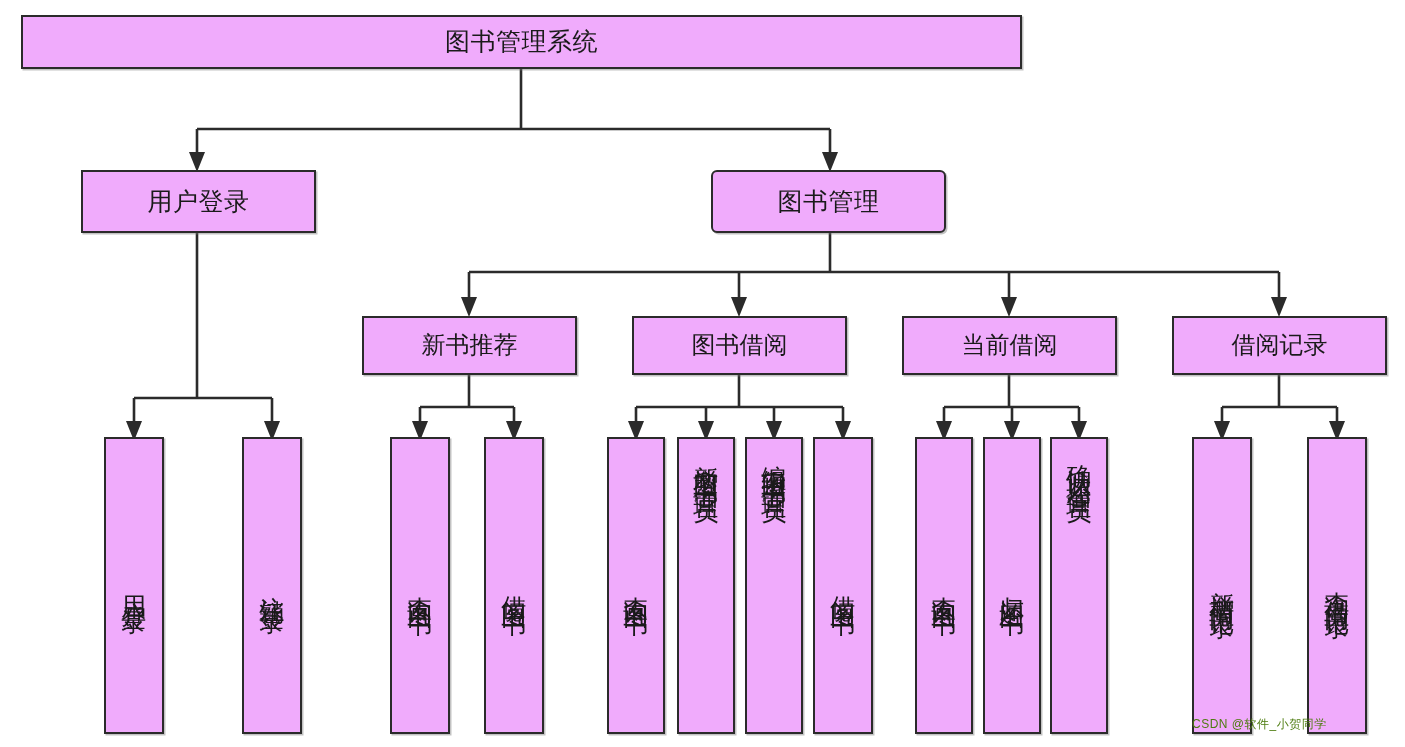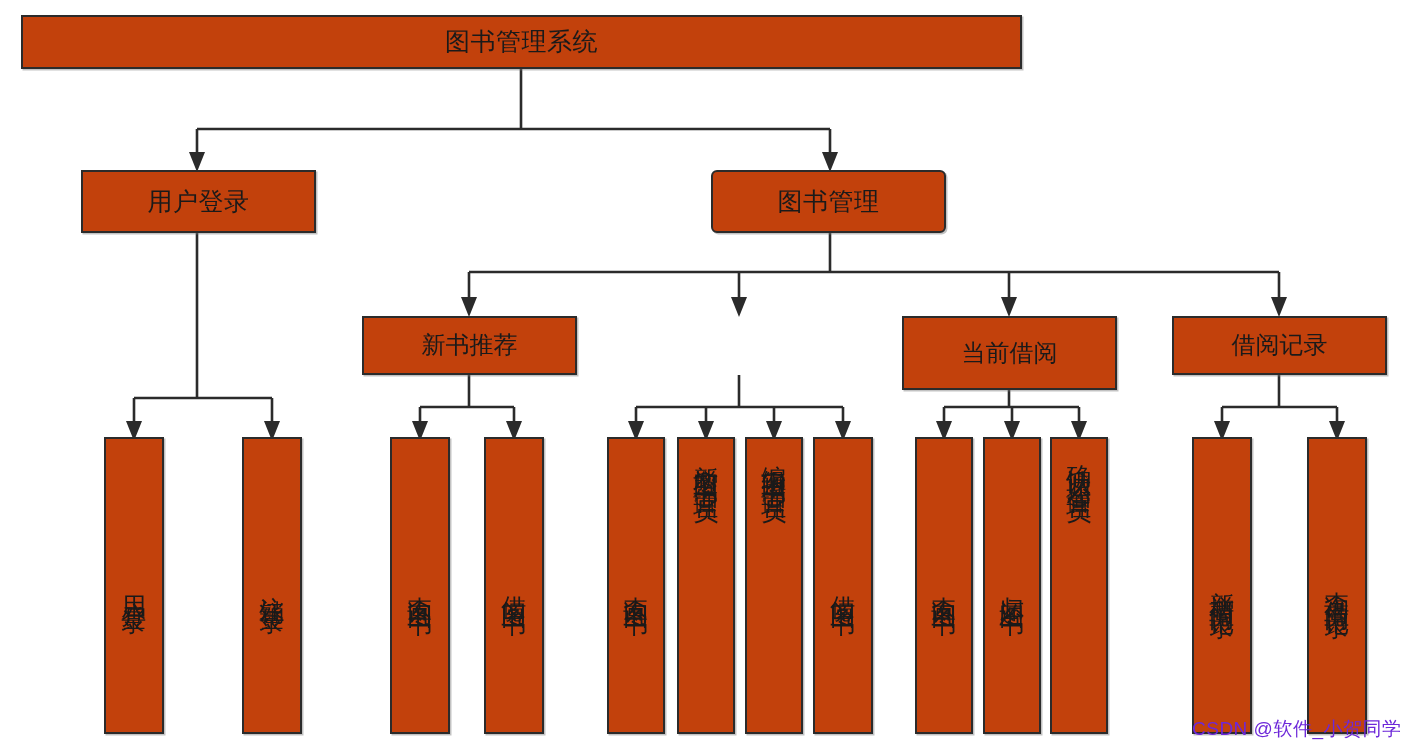"图书管理系统" .node { background: #c2410c -> #f0abfc }
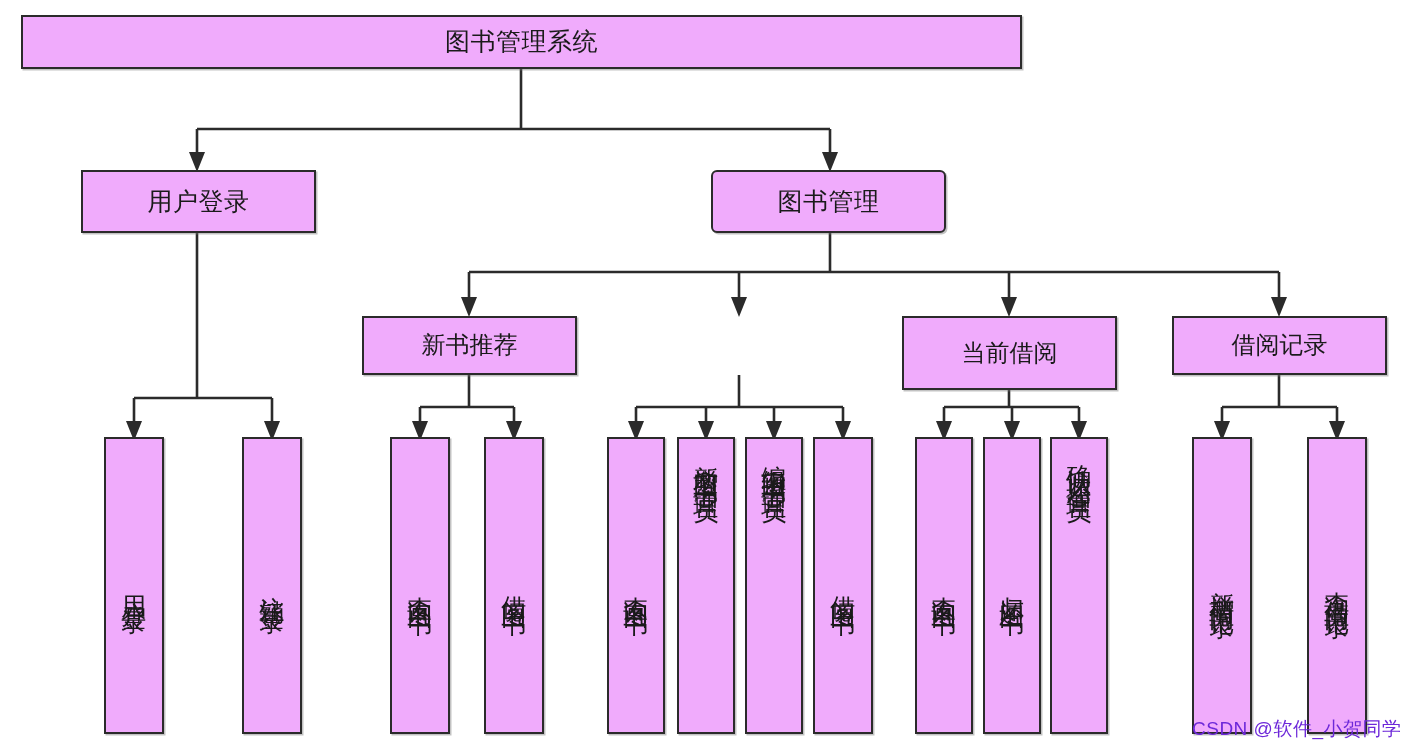"图书借阅" div.node { html: none -> <div> <span>图书借阅</span> </div> }
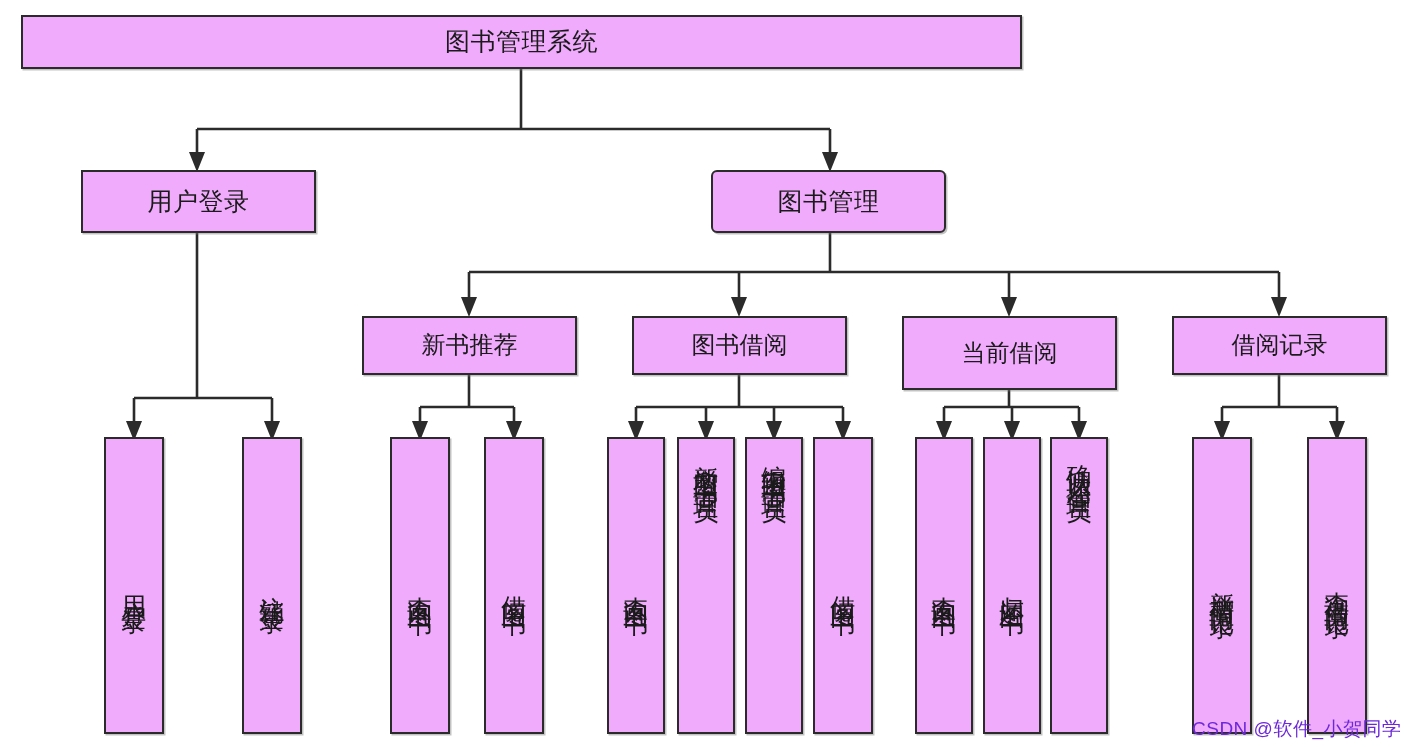"当前借阅" div.node { height: 74px -> 59px }
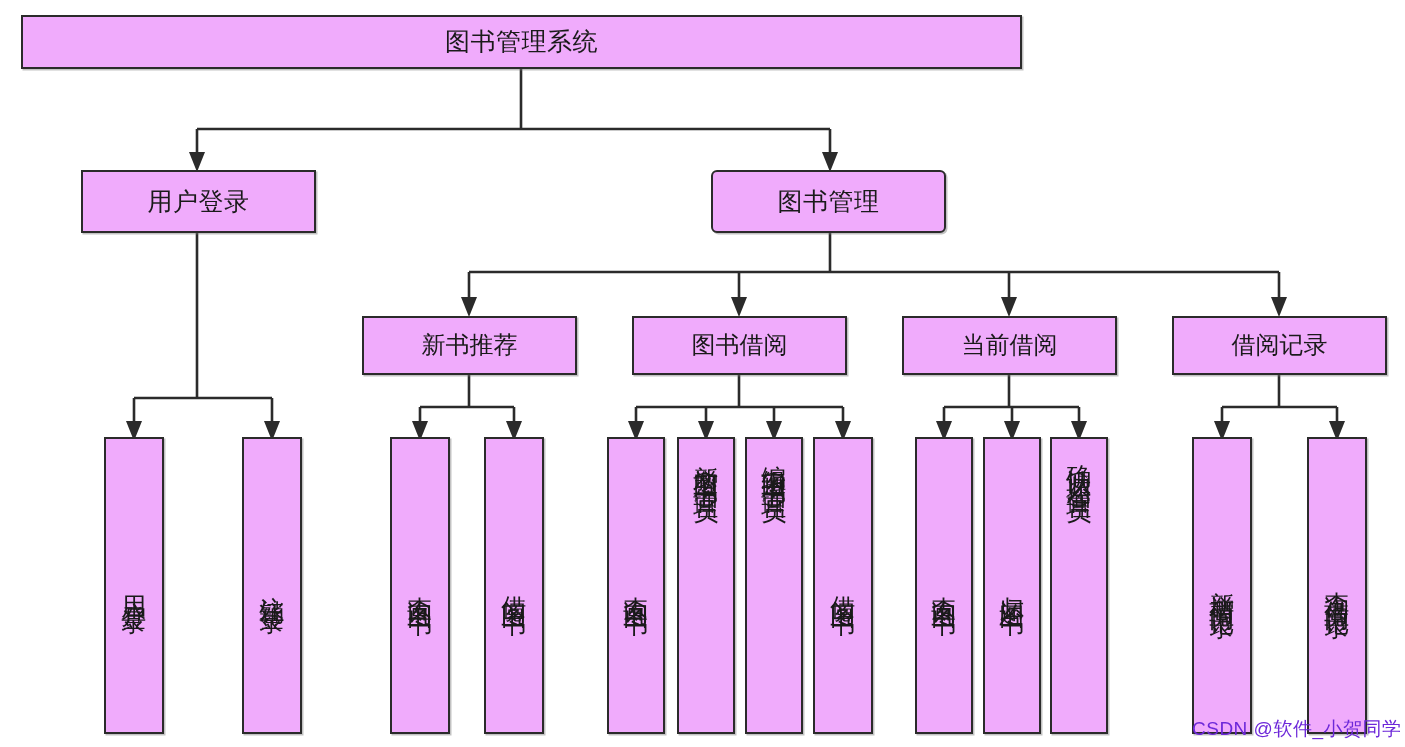"CSDN @软件_小贺同学" .watermark { color: #6d28d9 -> #4d7c0f; font-size: 19px -> 12px }
